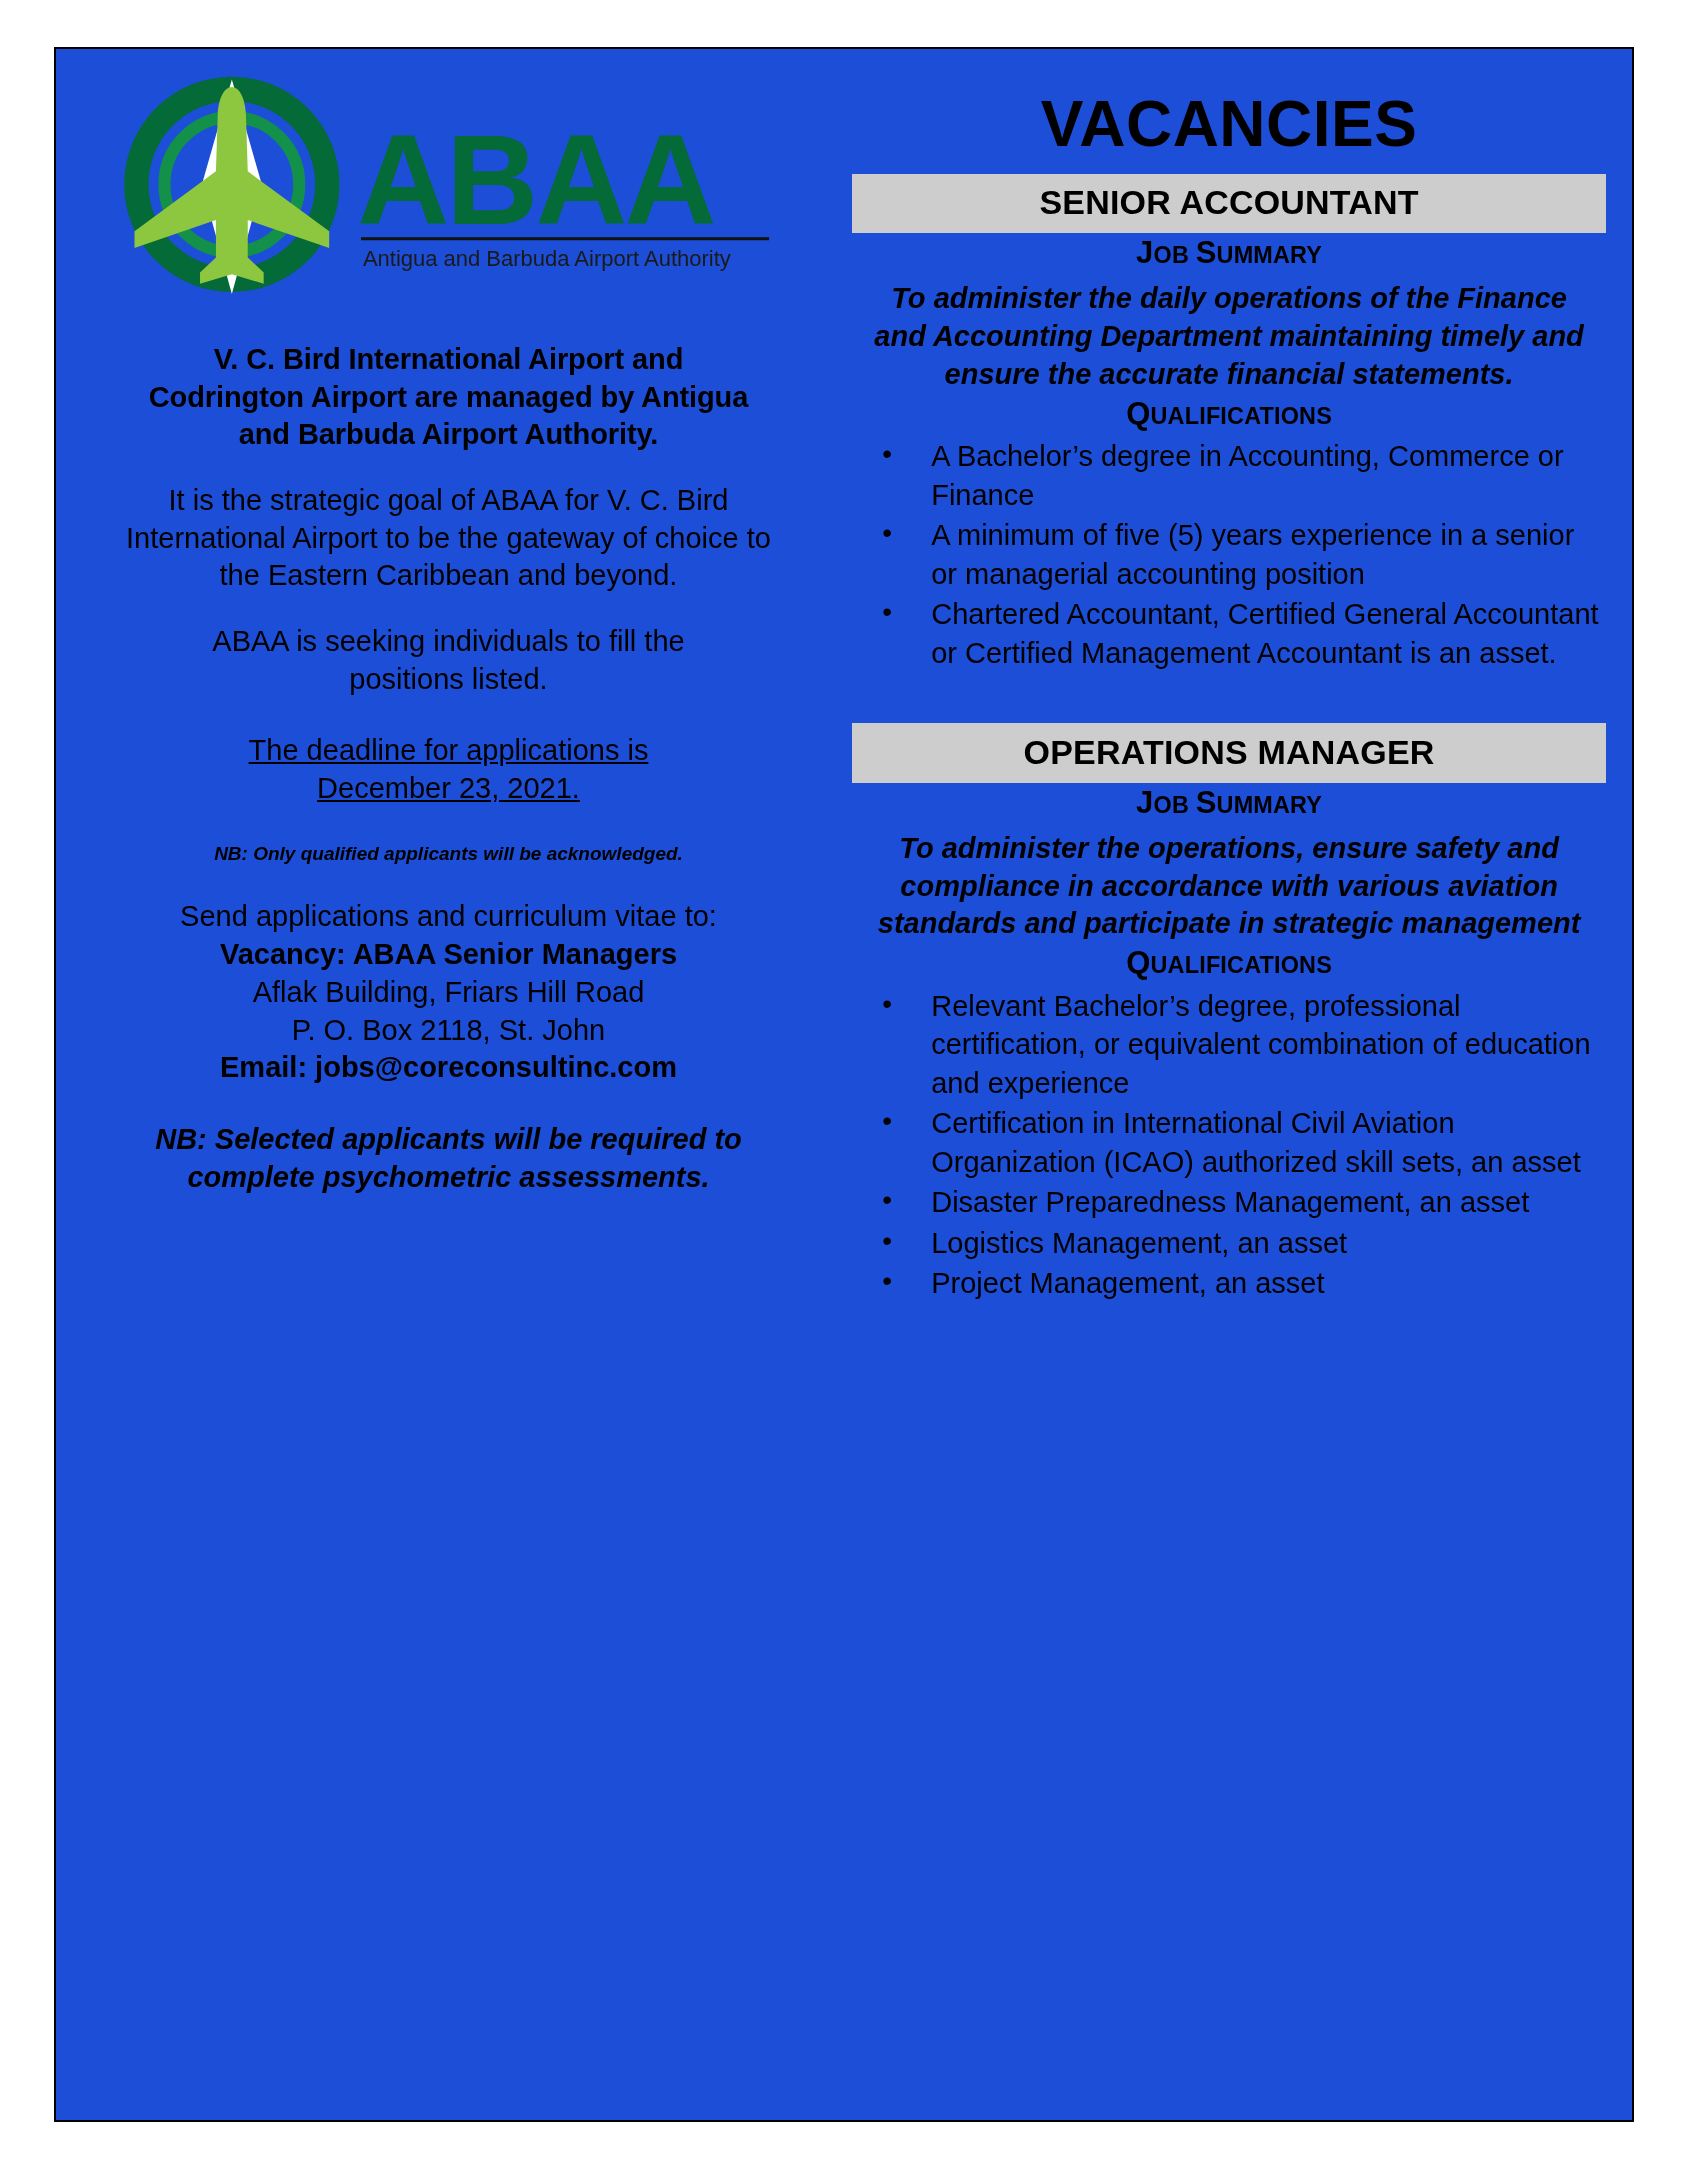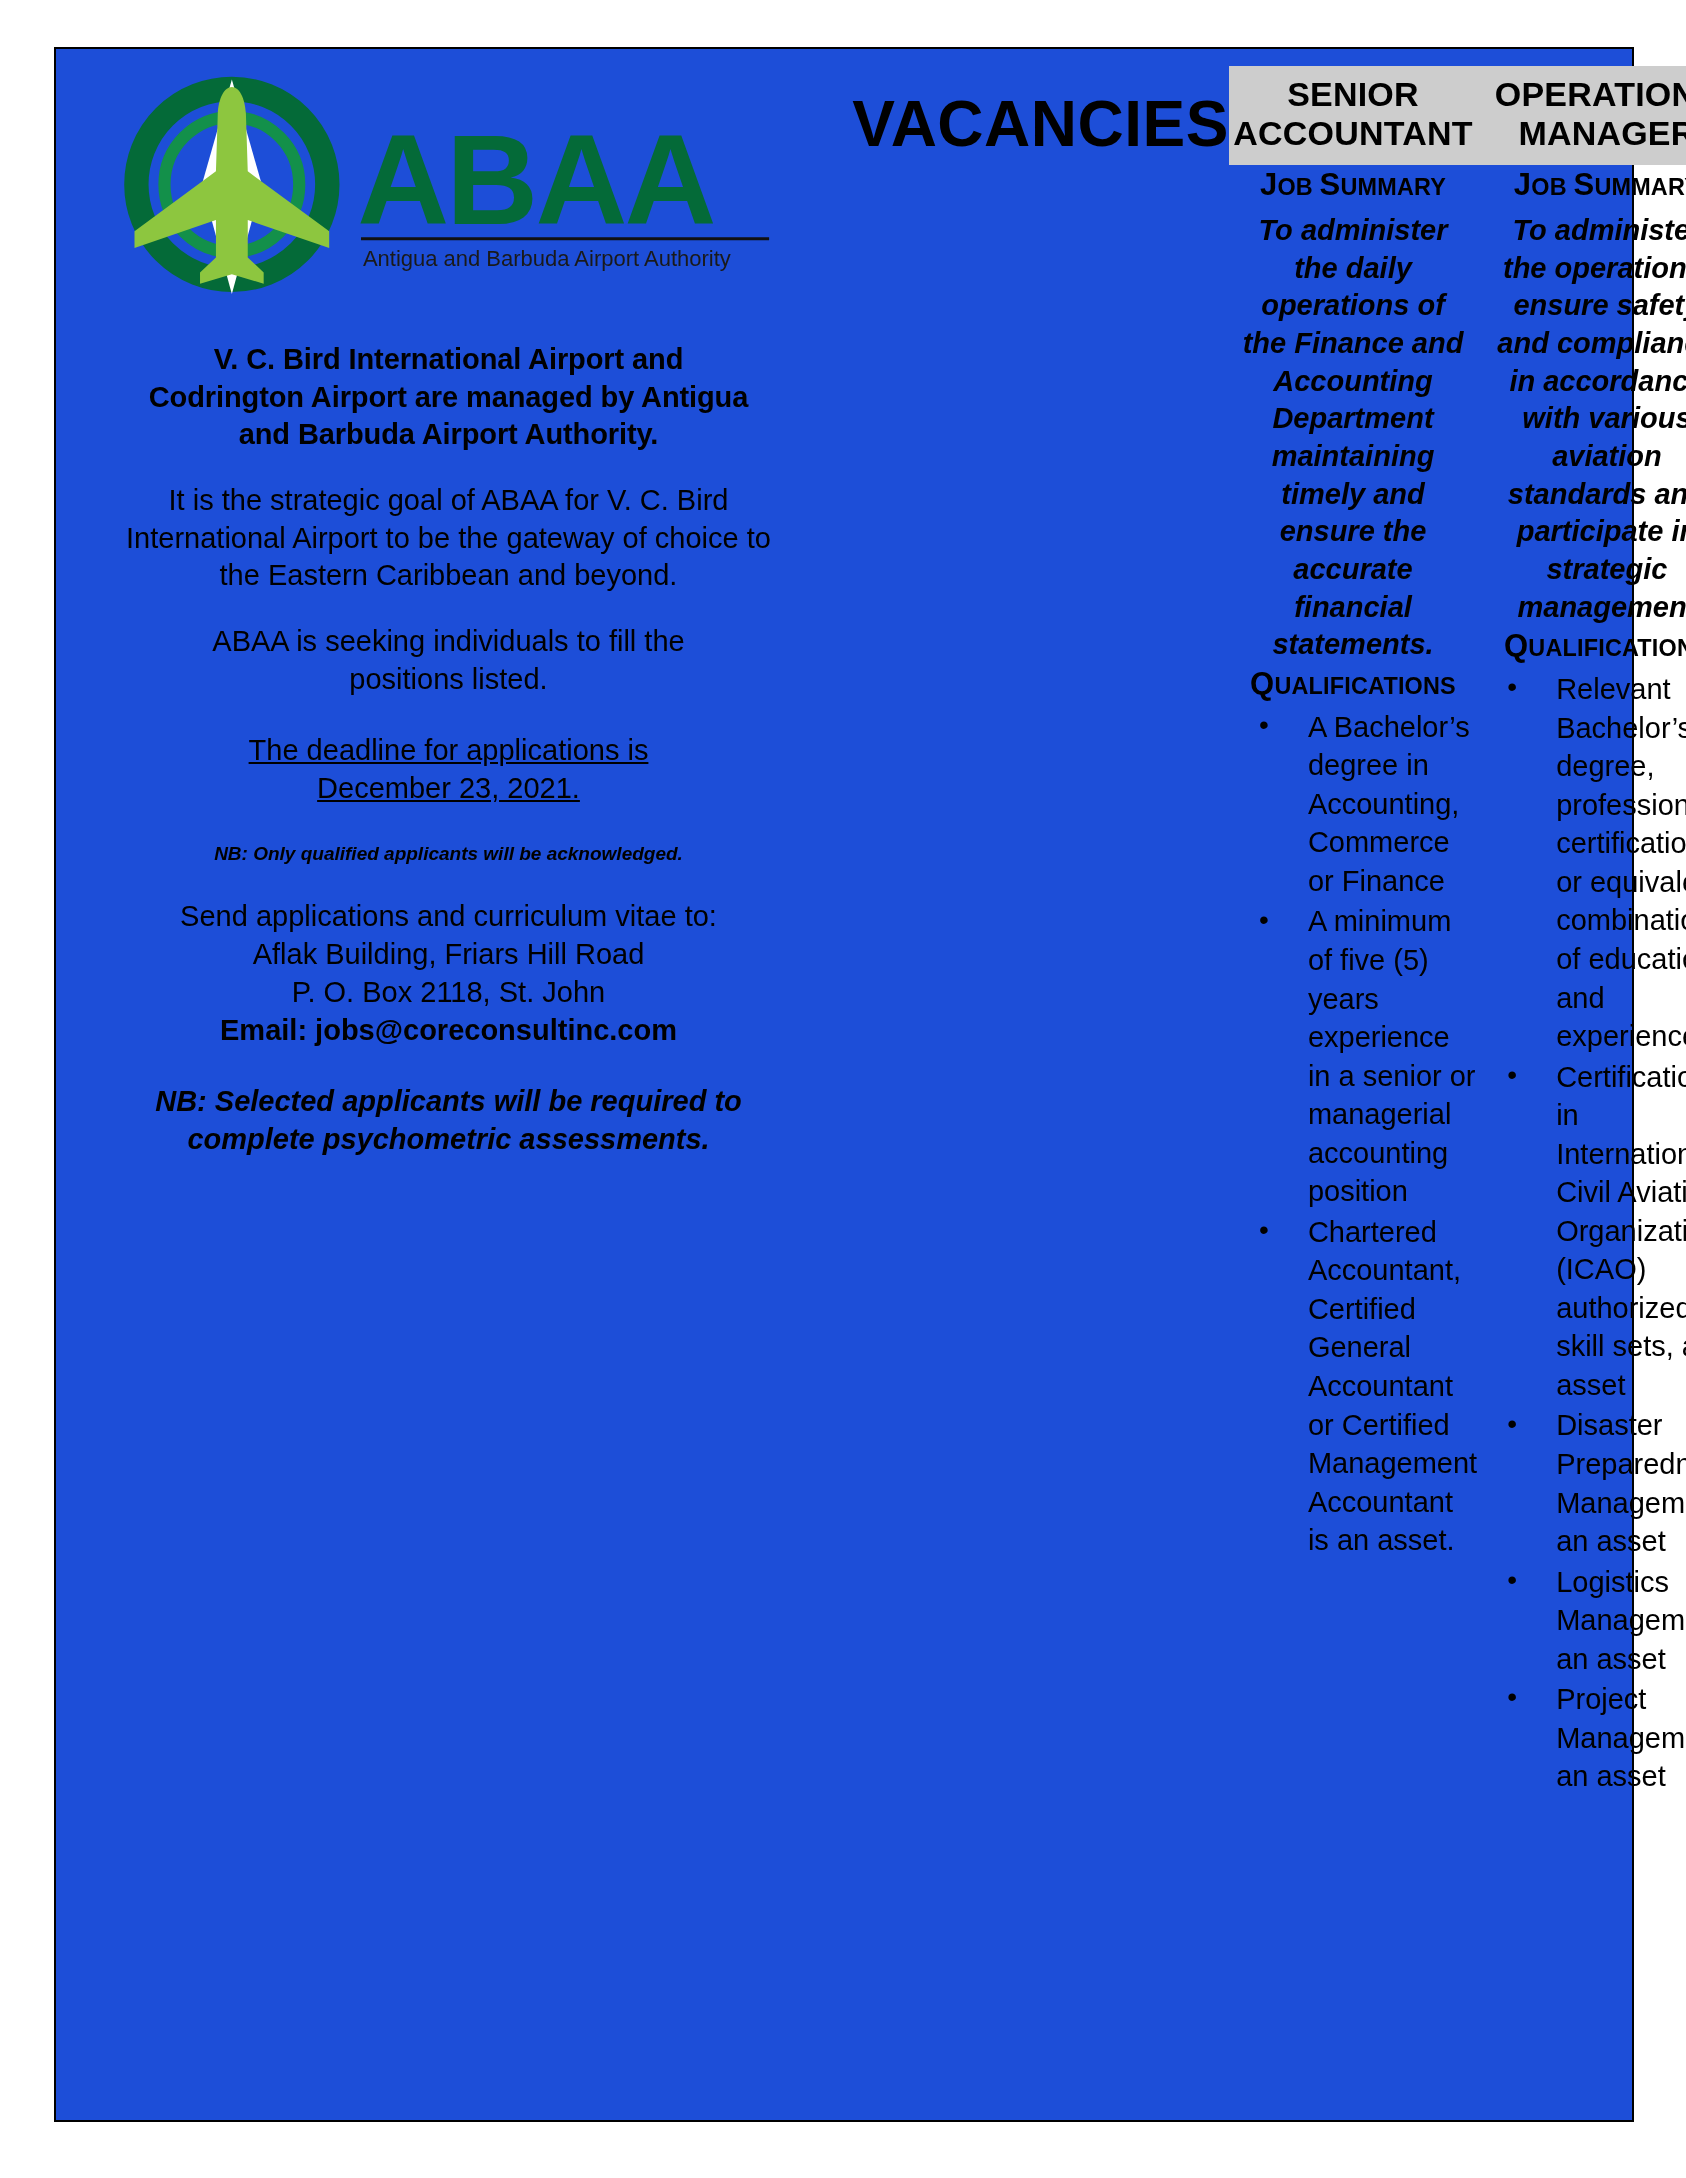"VACANCIES" .col-right { align-items: none -> center; flex-direction: none -> column }
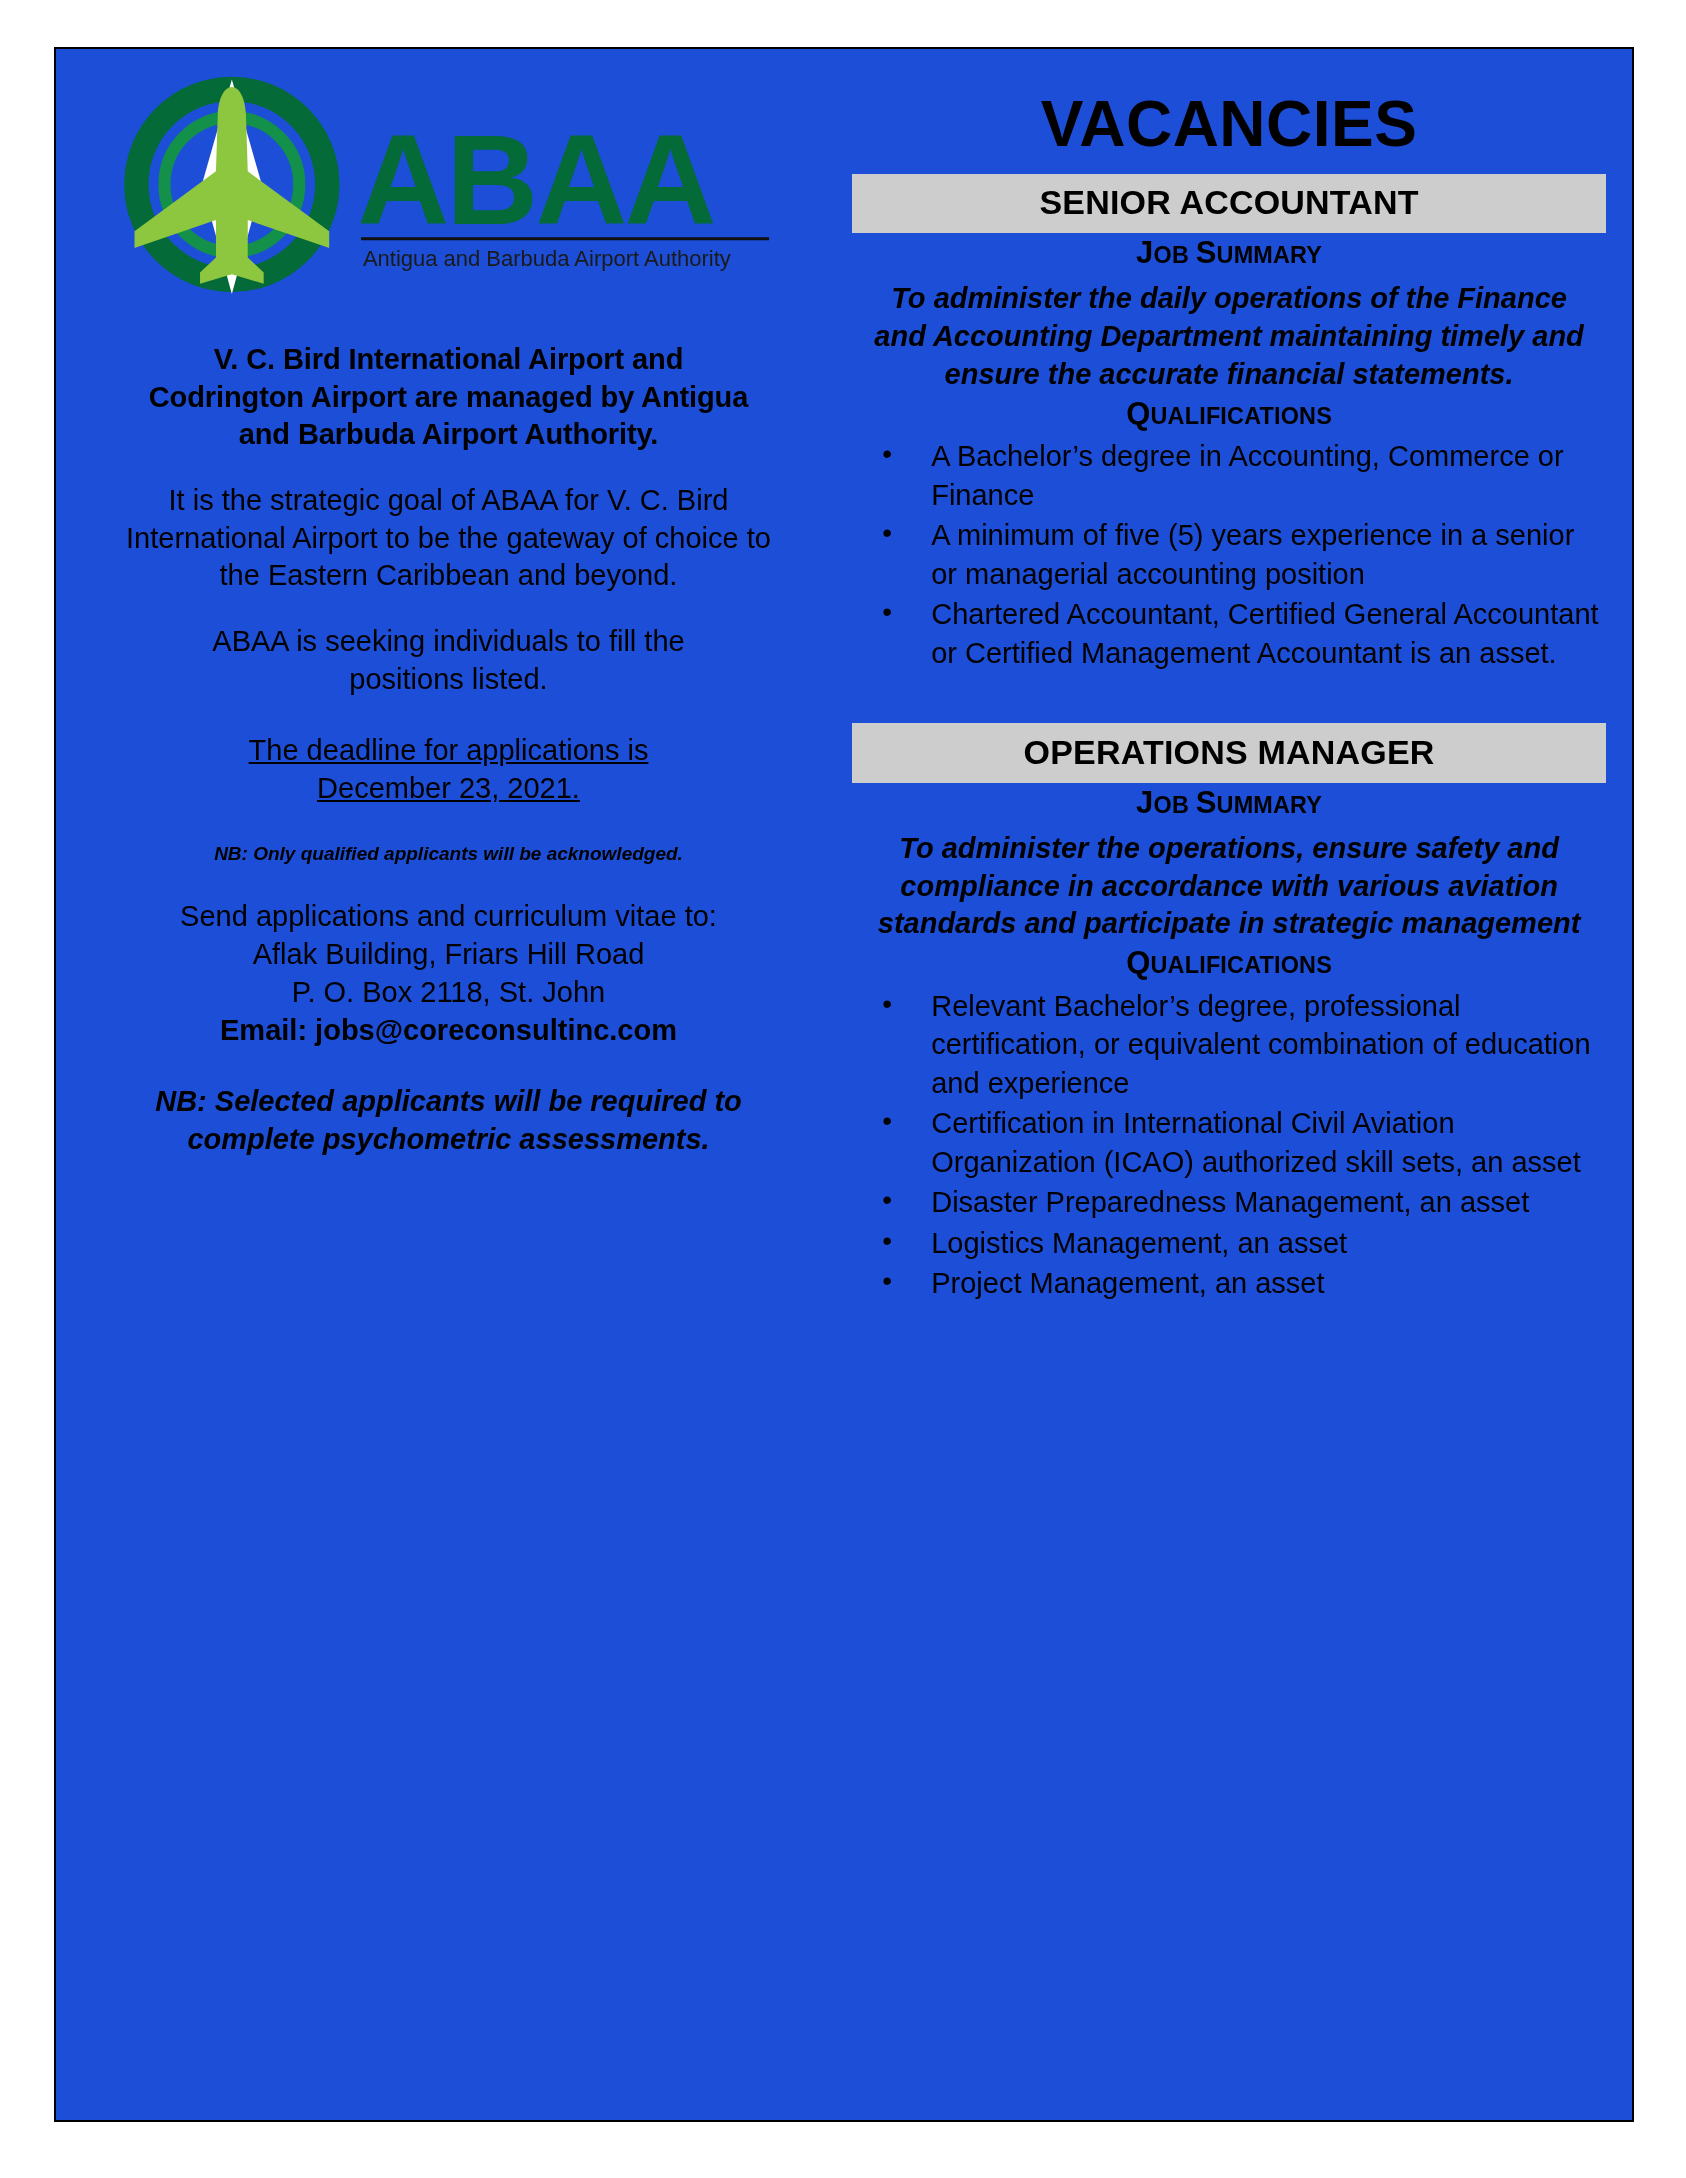"Vacancy: ABAA Senior Managers" div.b { html: none -> <div>Vacancy: ABAA Senior Managers</div> }
